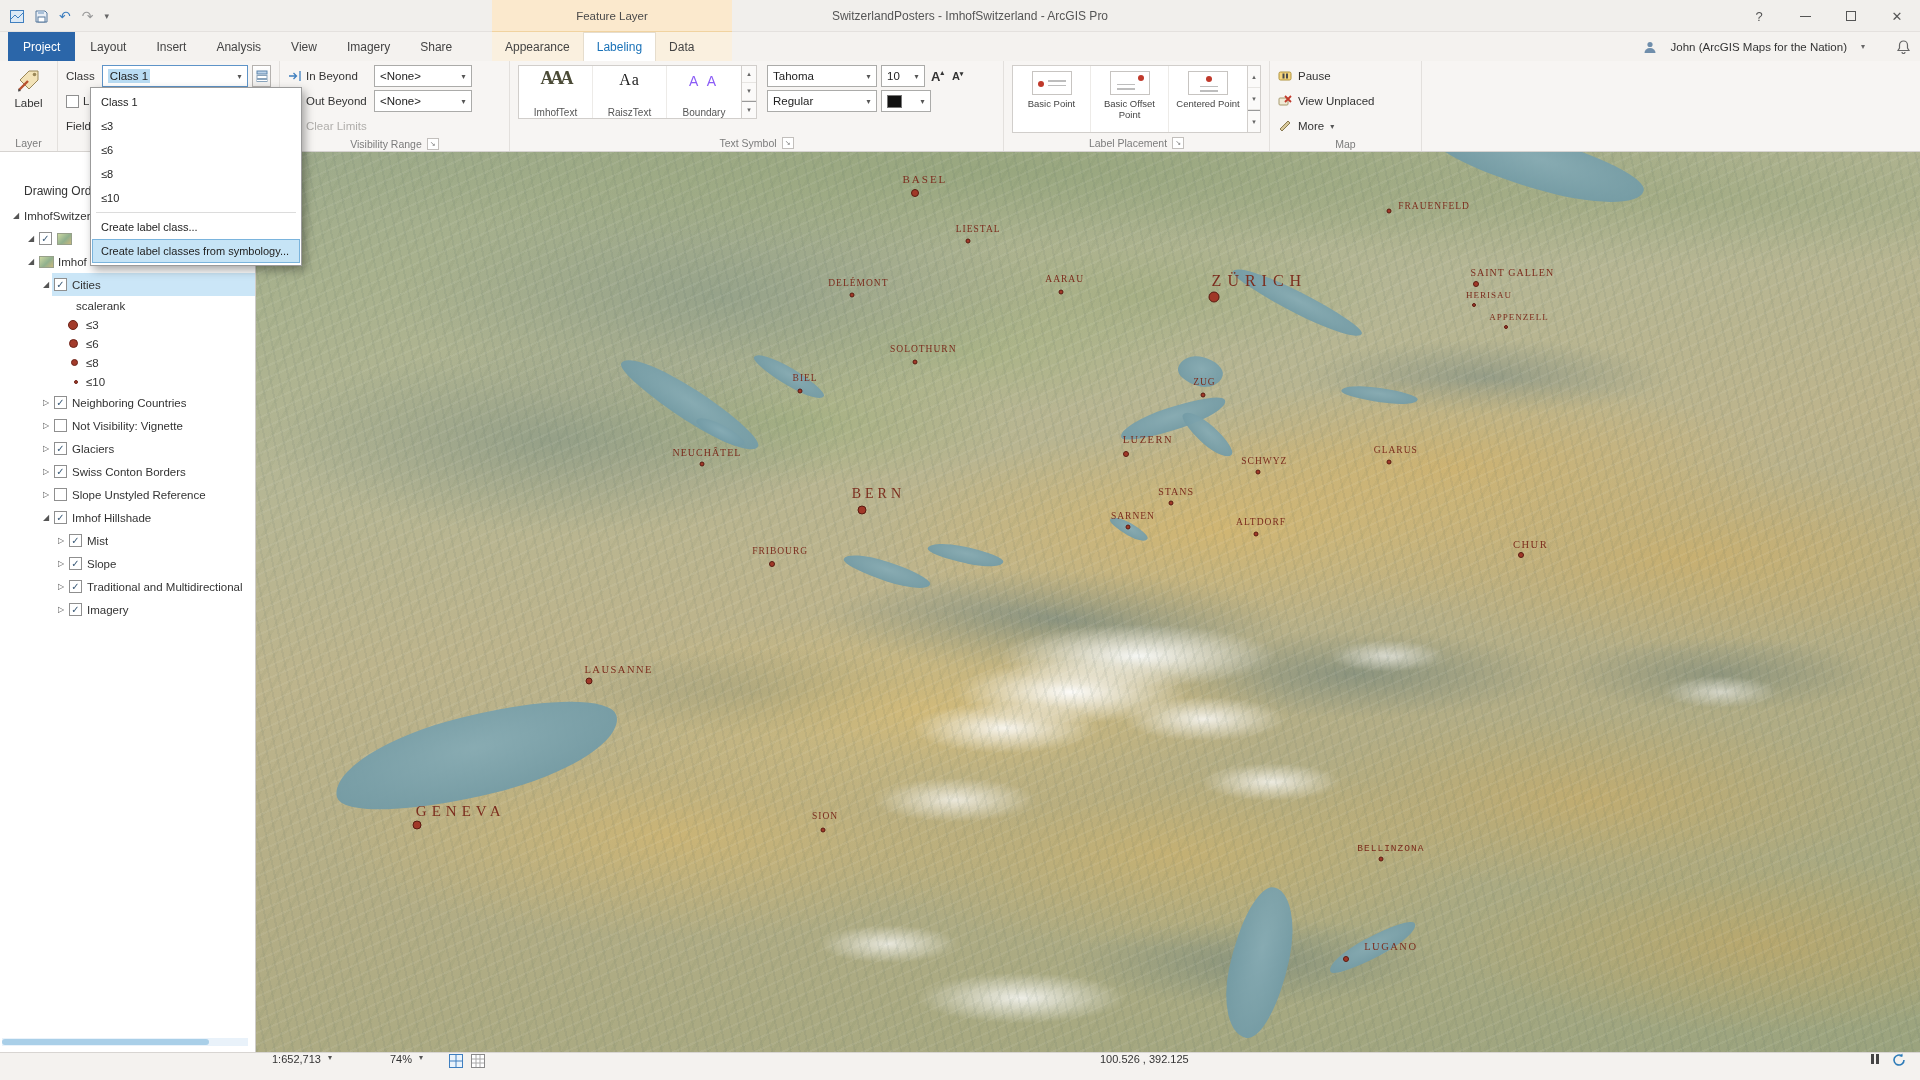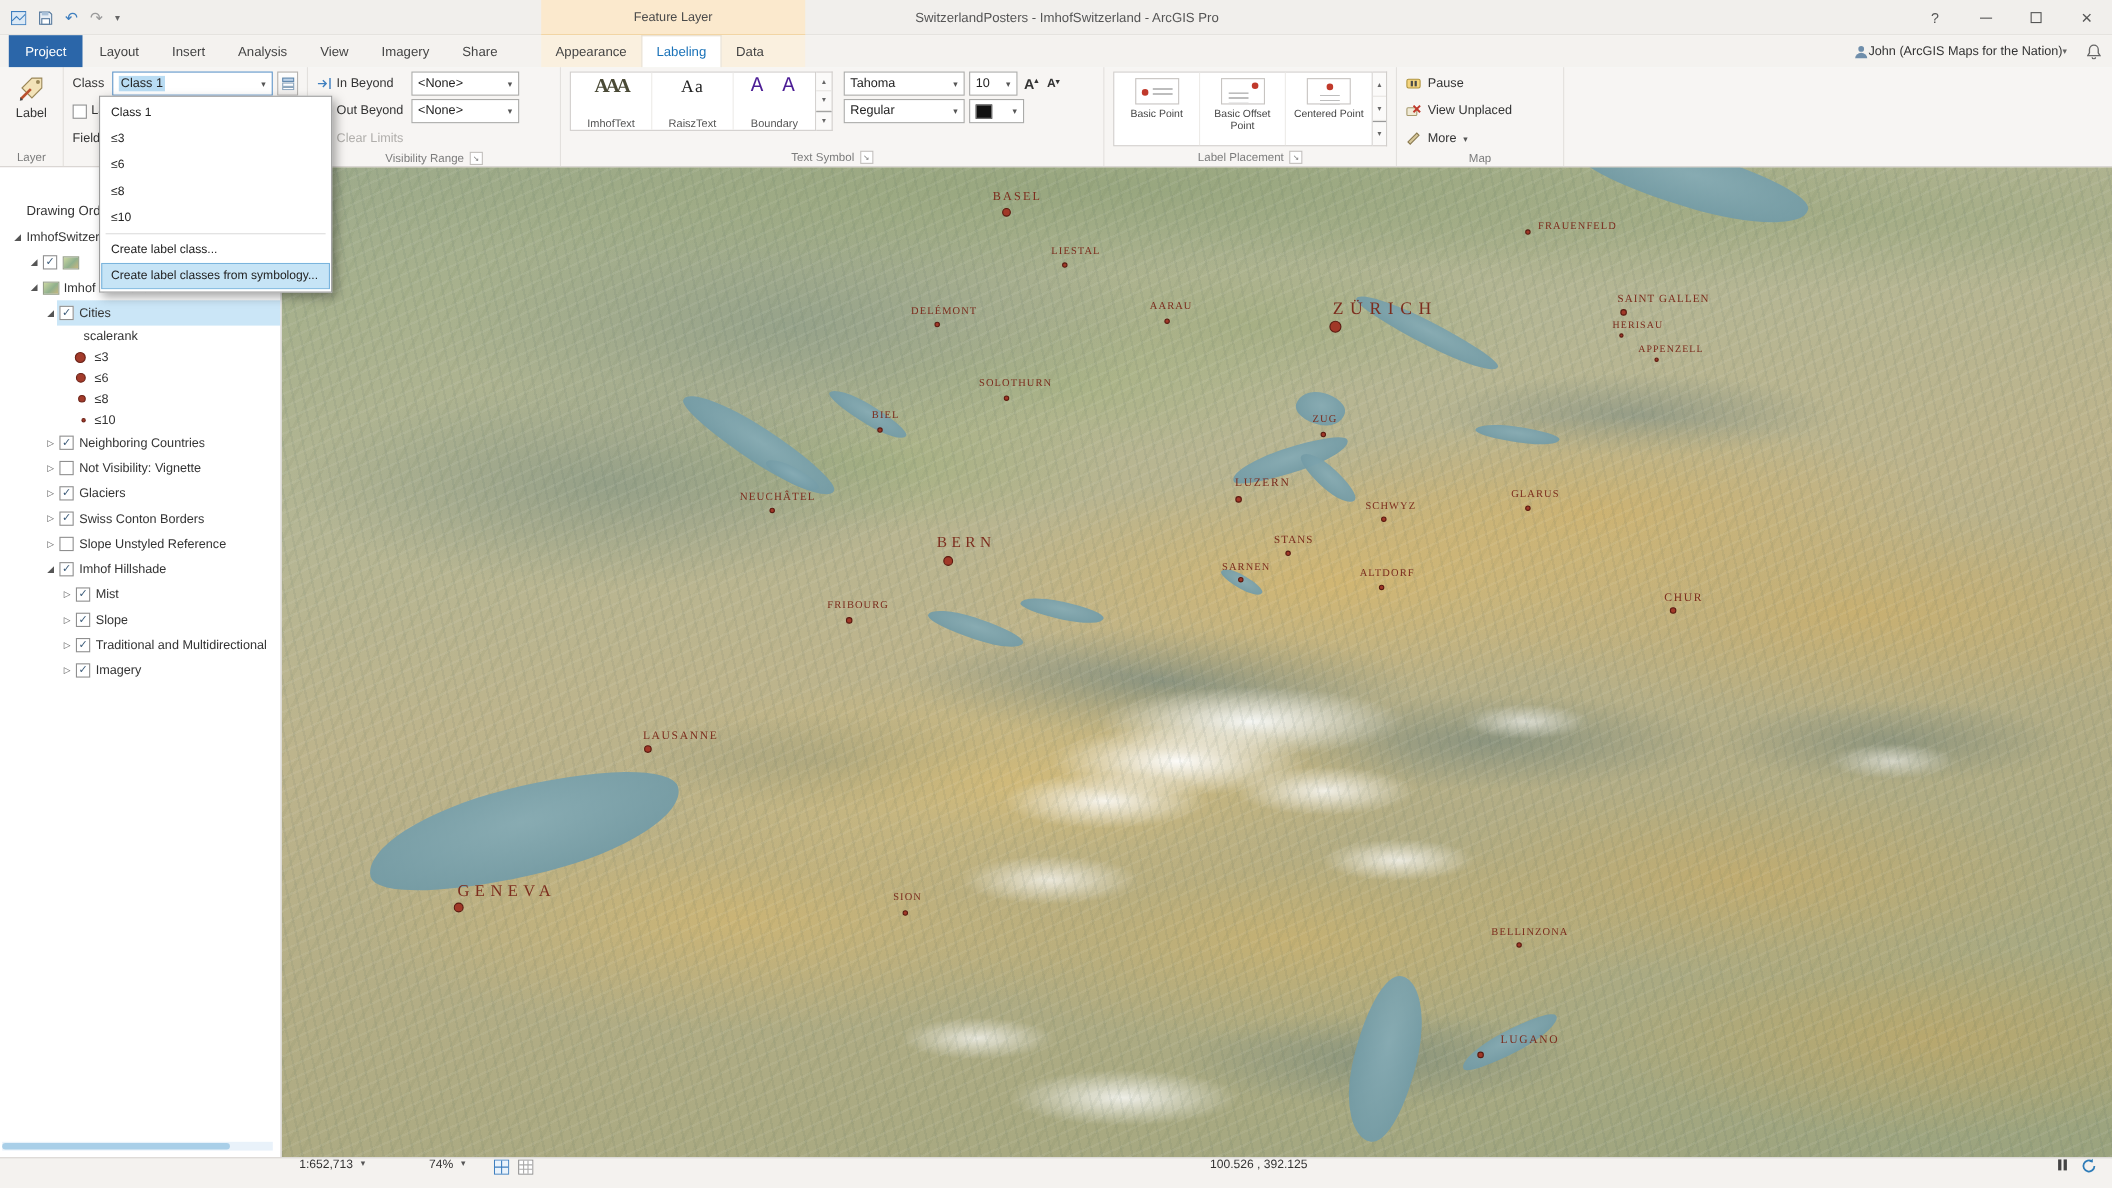"John (ArcGIS Maps for the" .account { gap: 0 -> 14px }
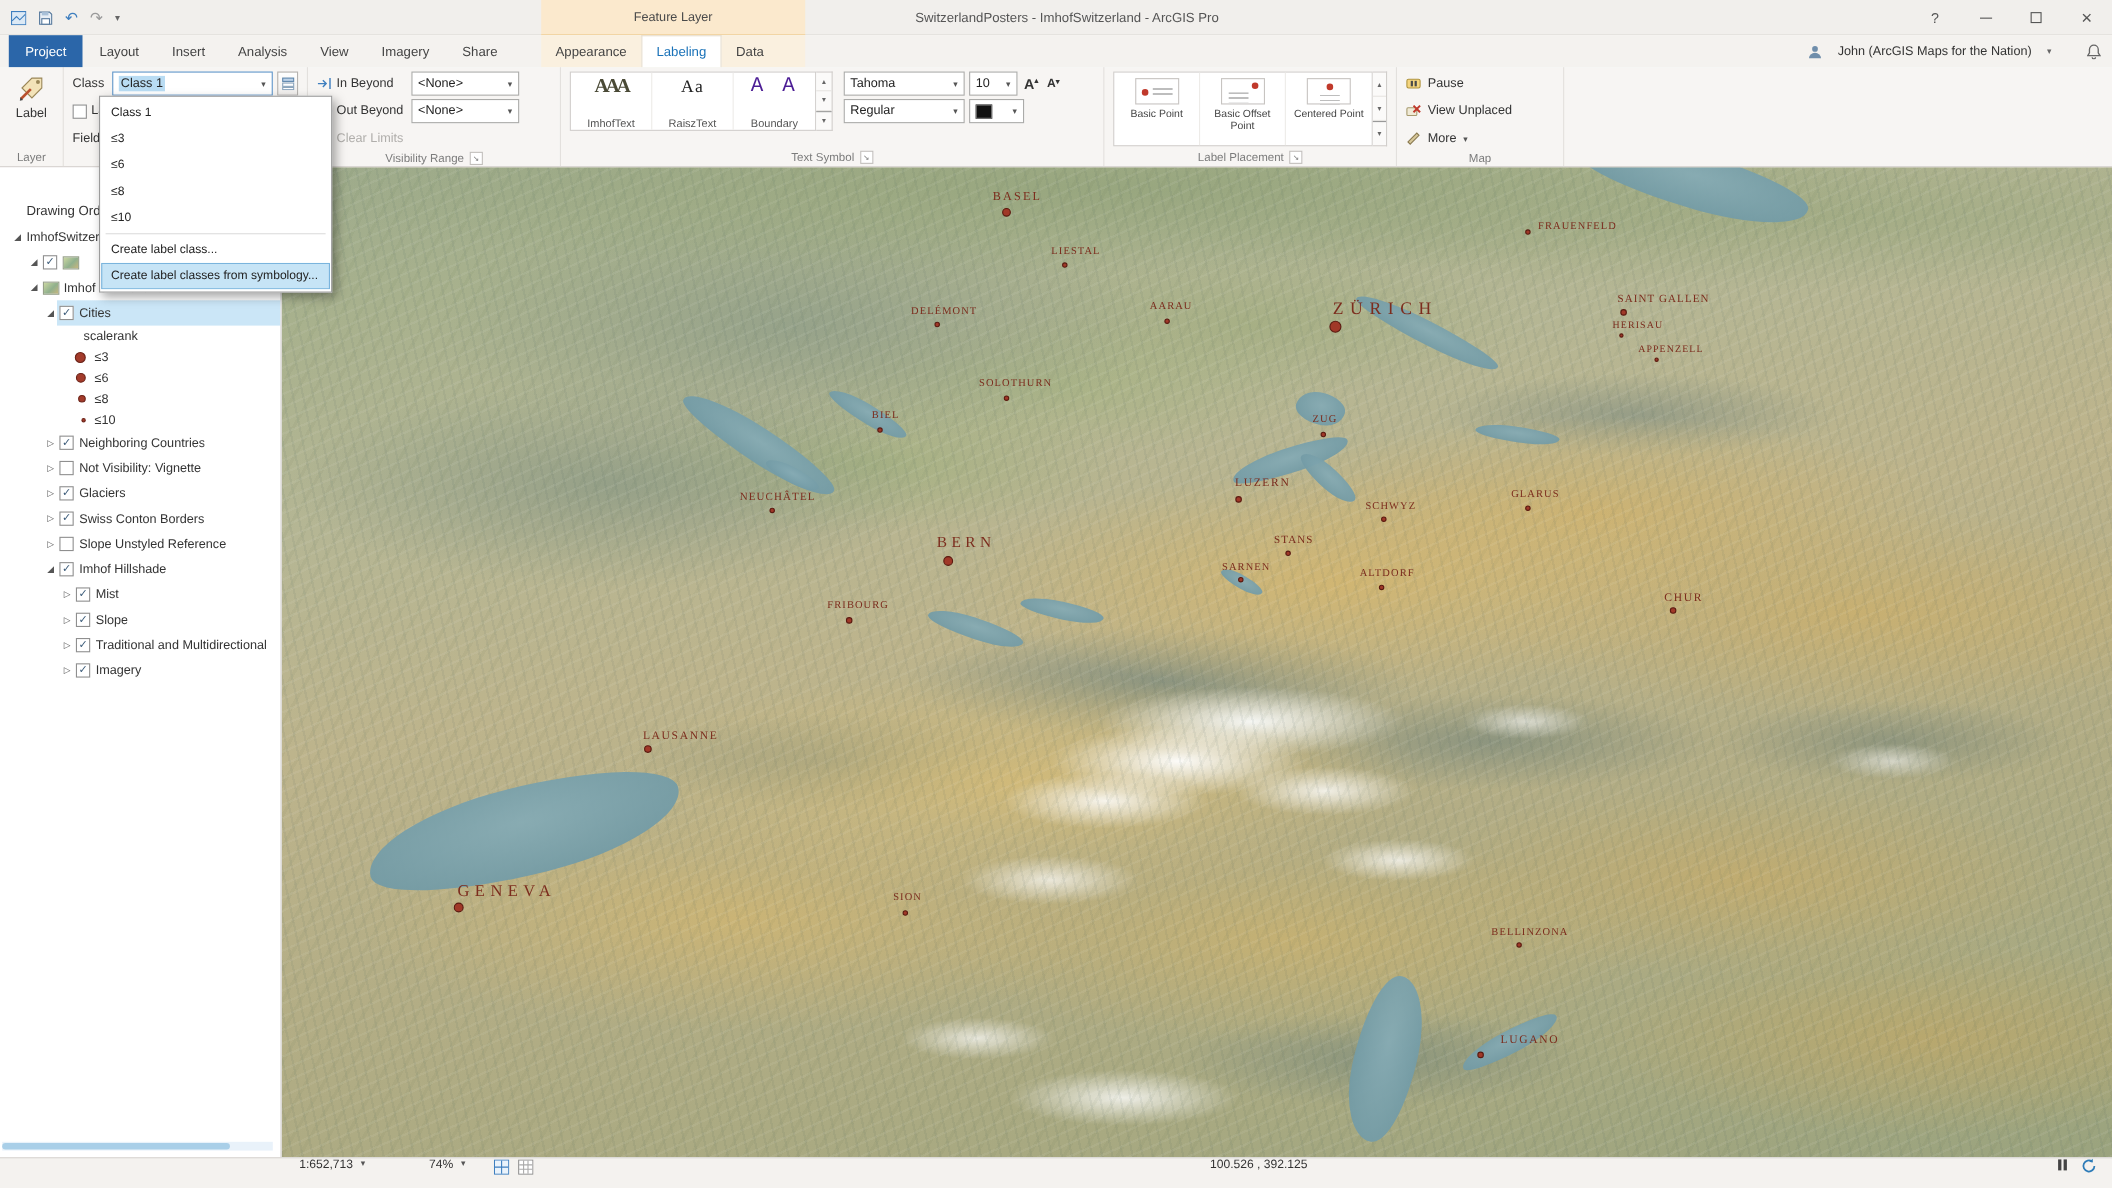"A A" .g2 { color: #4c1d95 -> #8b5cf6; font-family: Liberation Mono, monospace -> Liberation Sans, sans-serif; font-size: 19px -> 14px }
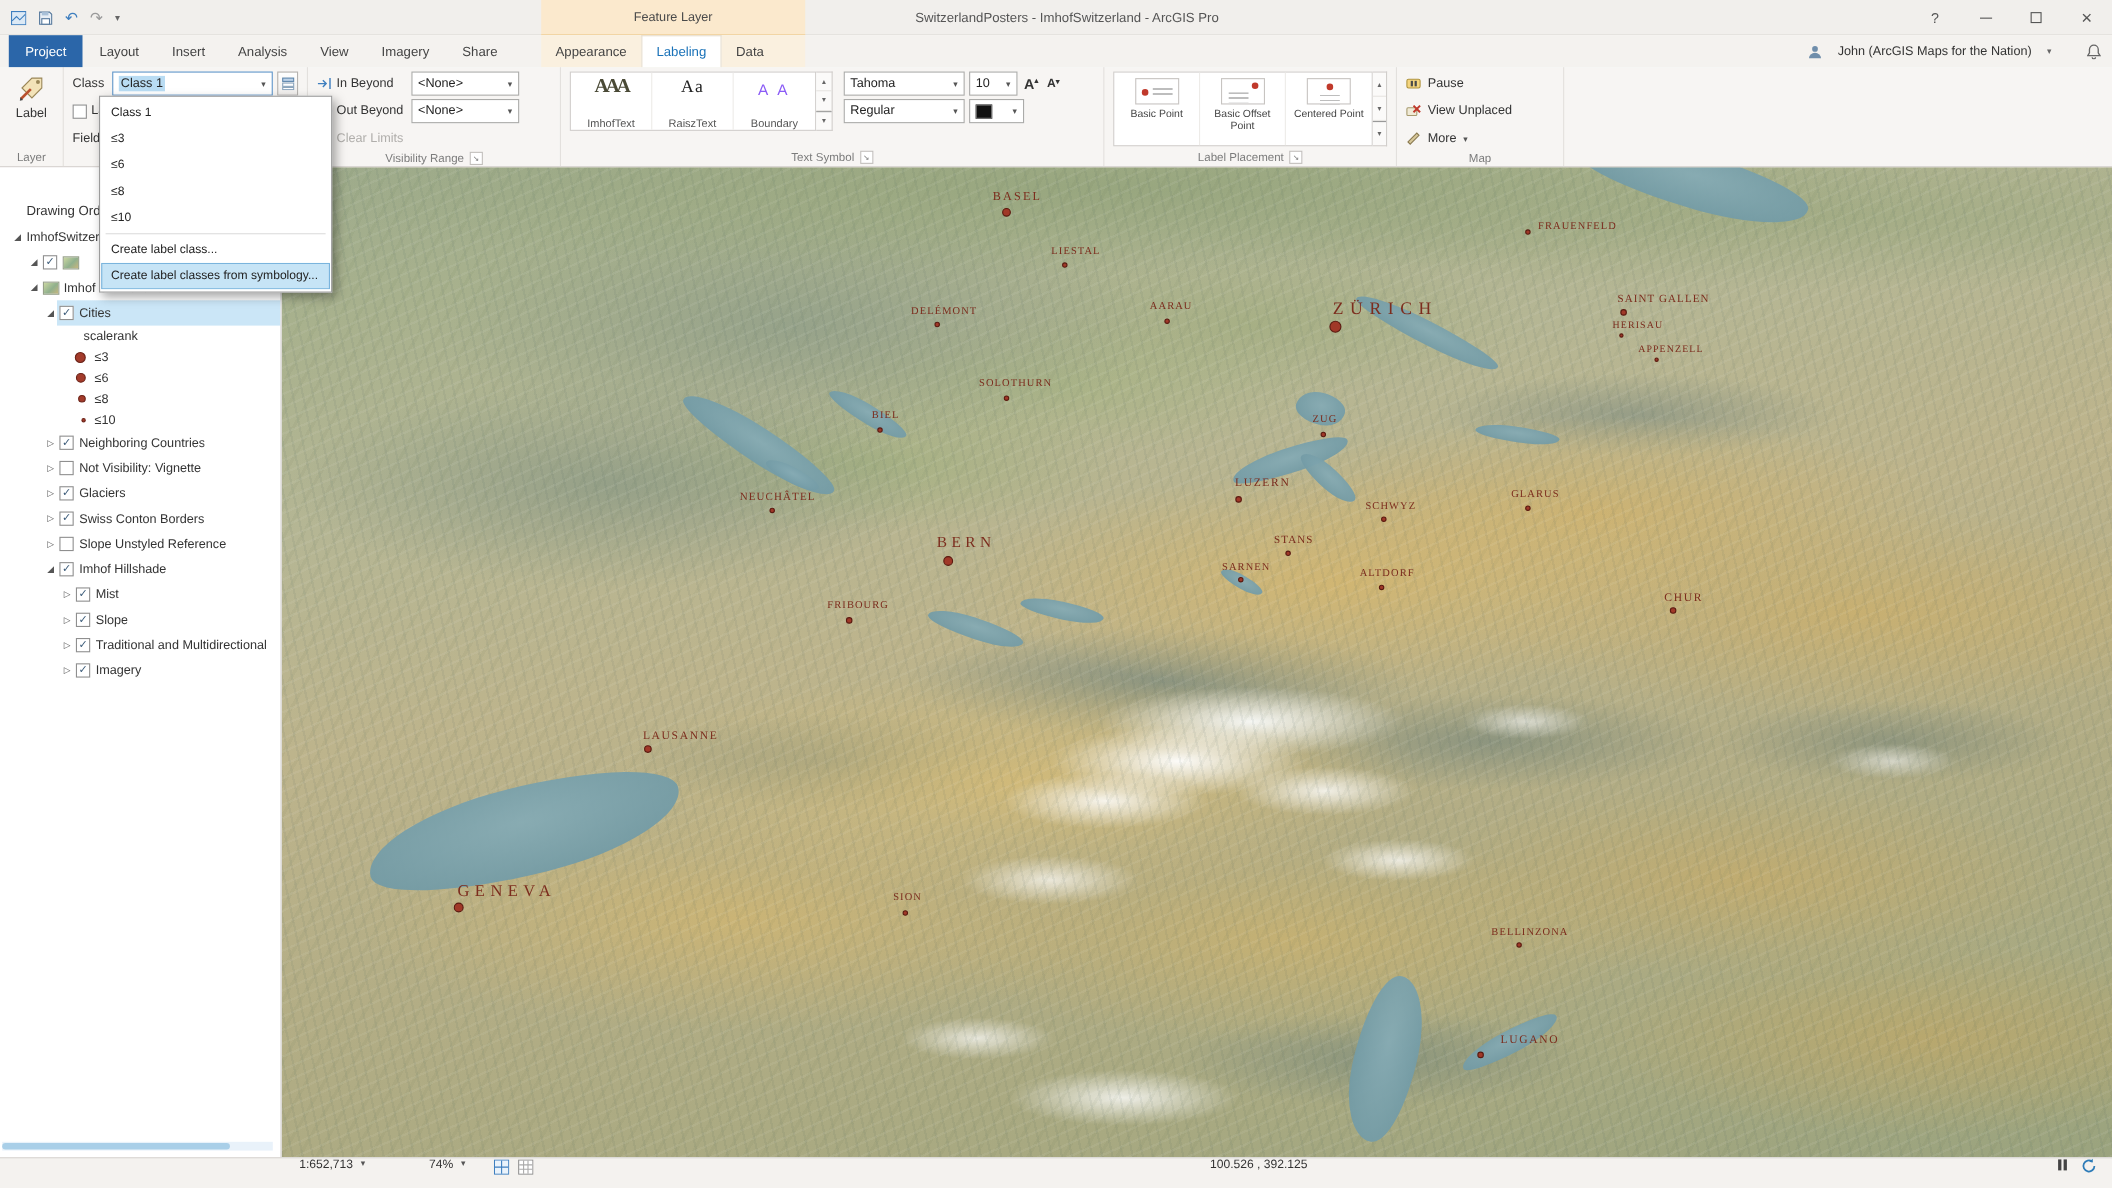"BELLINZONA" div.city-label { font-family: none -> Liberation Mono, monospace }
